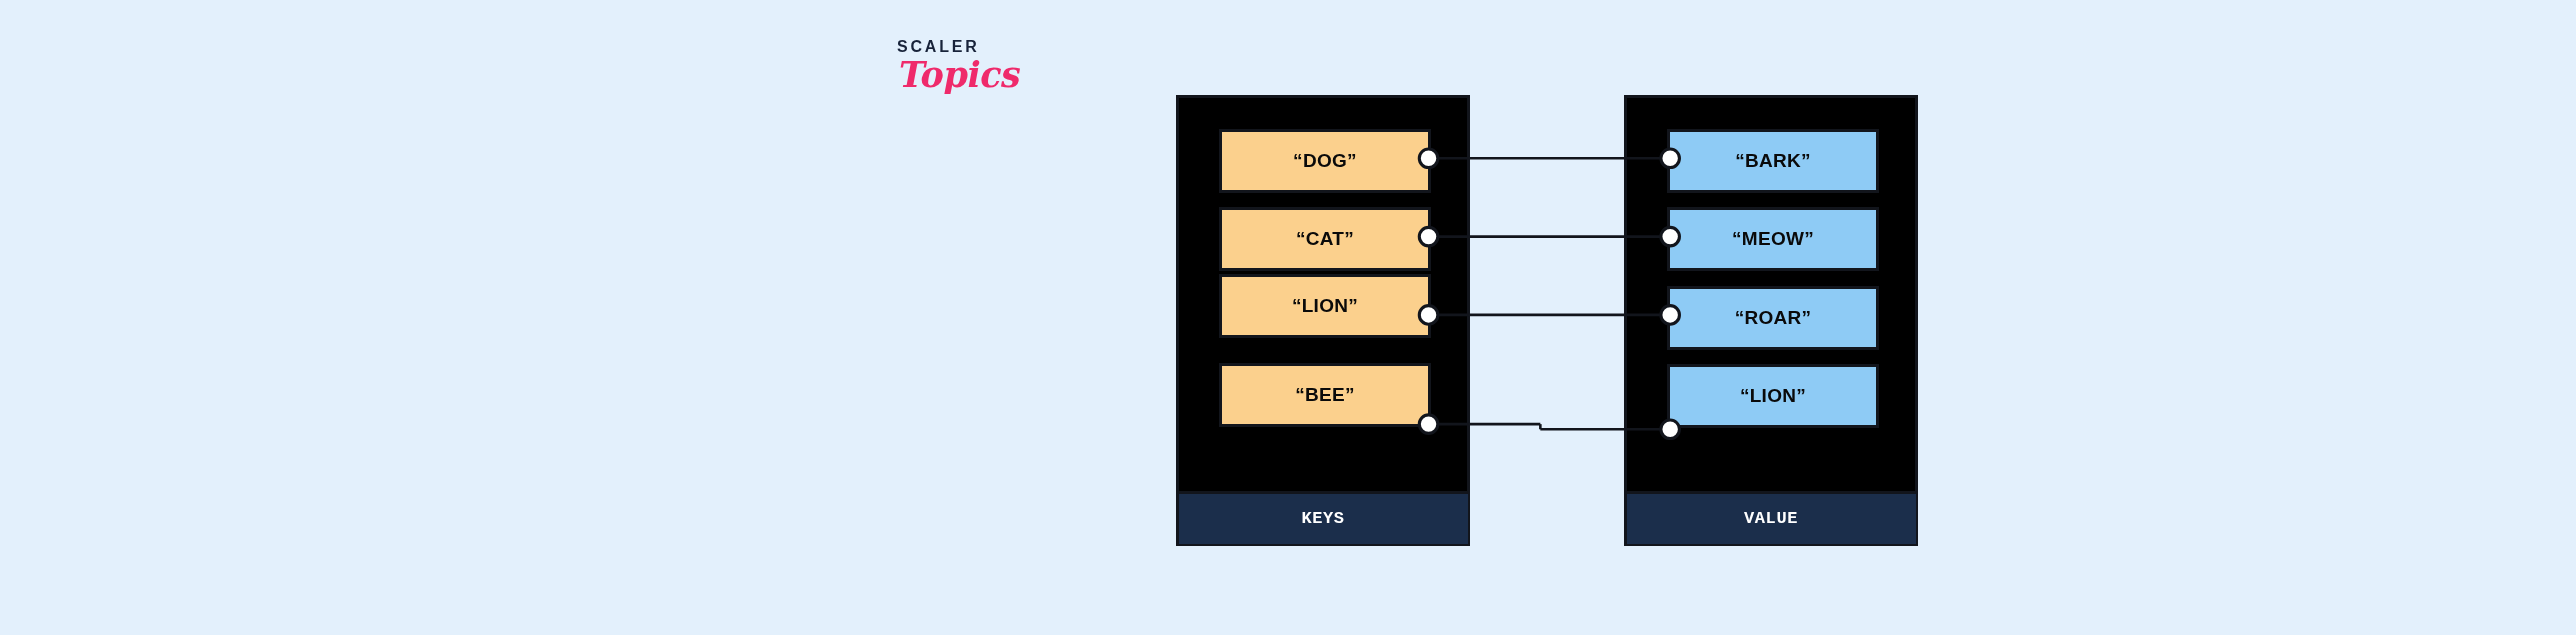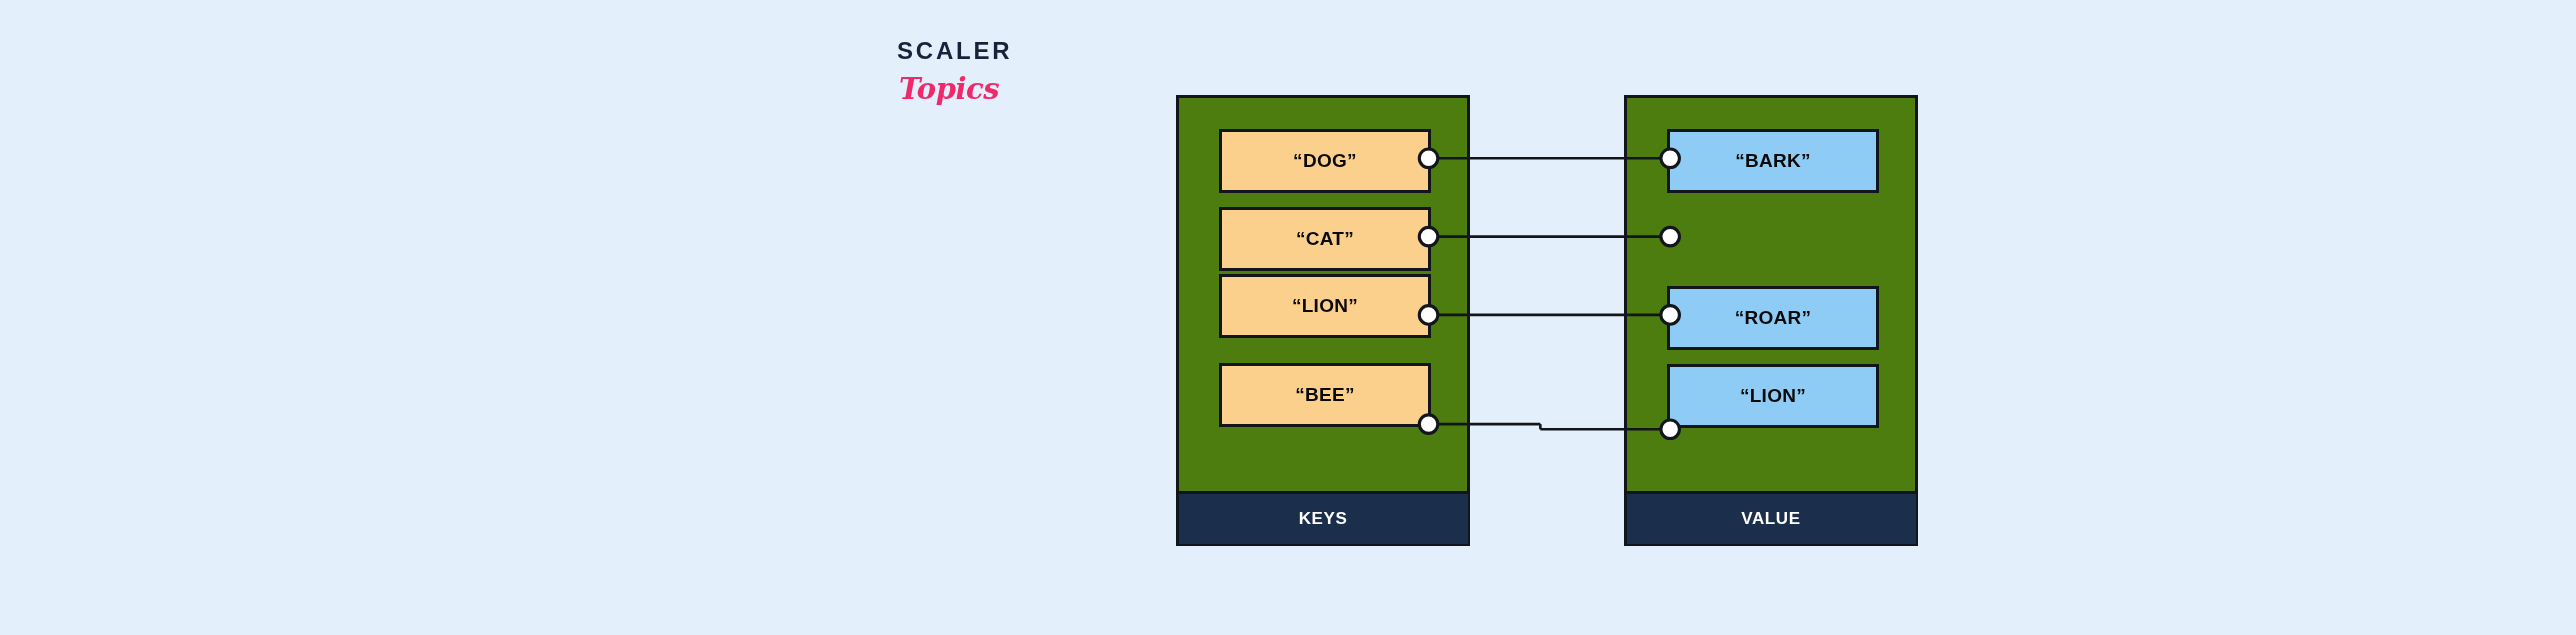"SCALER" #logo .logo-word { font-size: 24px -> 16px }
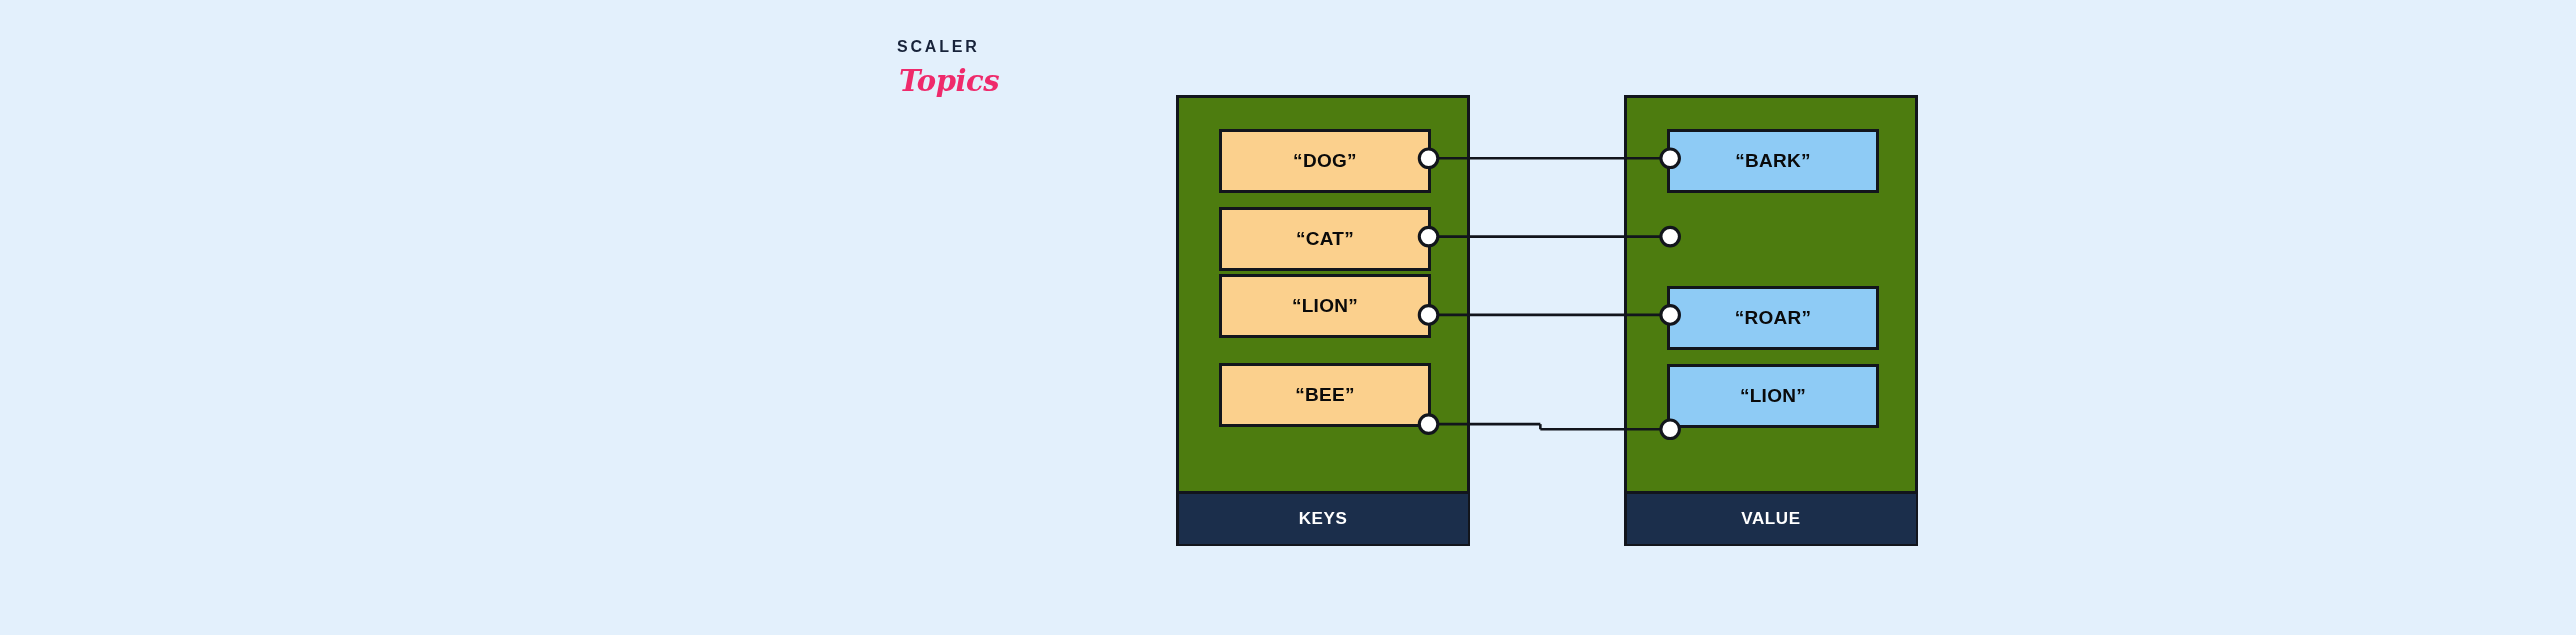"Topics" #logo .logo-script { font-size: 29px -> 35px; margin-top: 12px -> 2px }
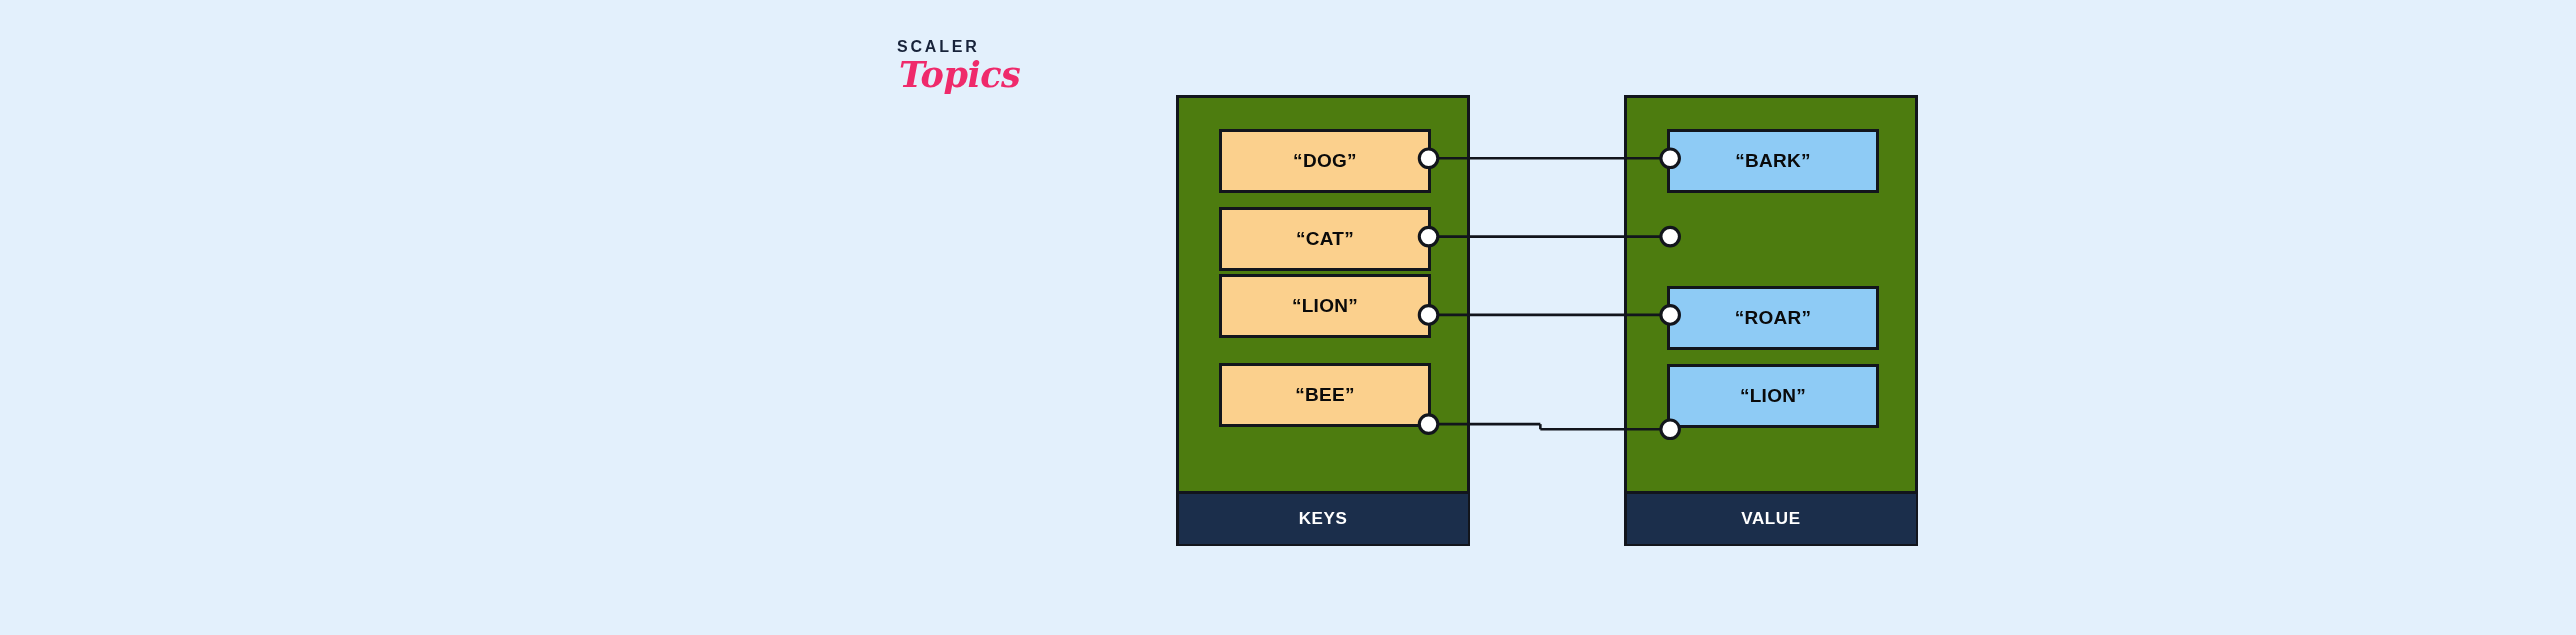"“DOG”" .panel { background: #4d7c0f -> #000000 }
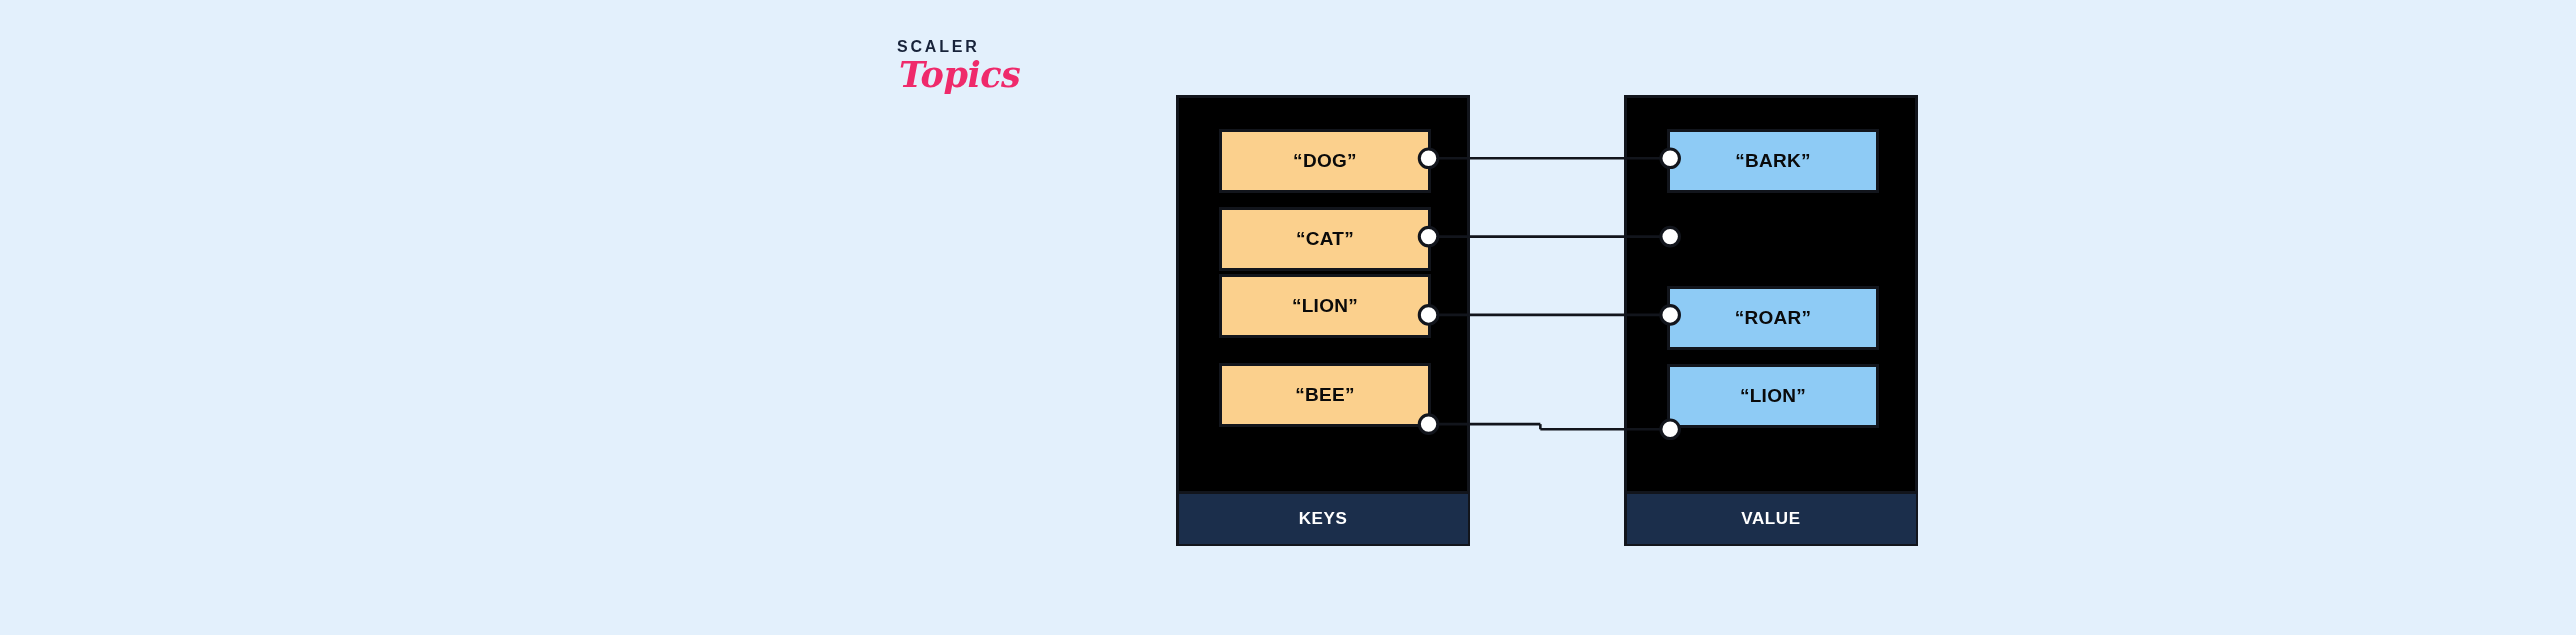"“MEOW”" div.item-box { html: none -> <div>“MEOW”</div> }
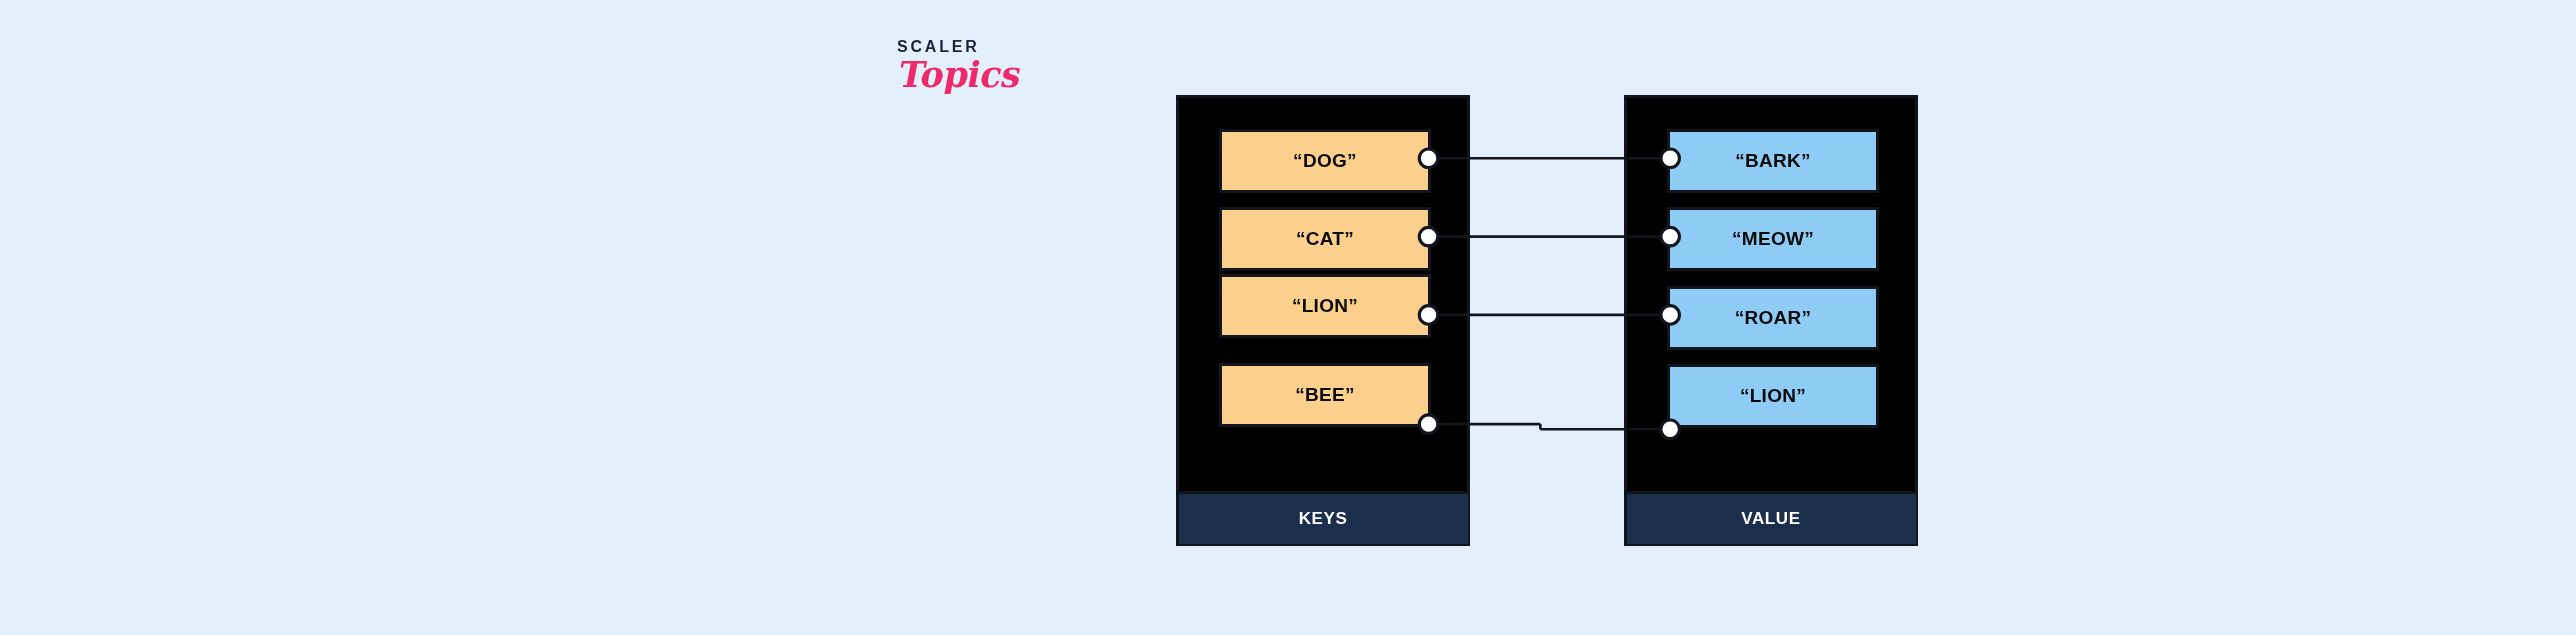"KEYS" .panel-footer { font-family: Liberation Sans, sans-serif -> Liberation Mono, monospace }
